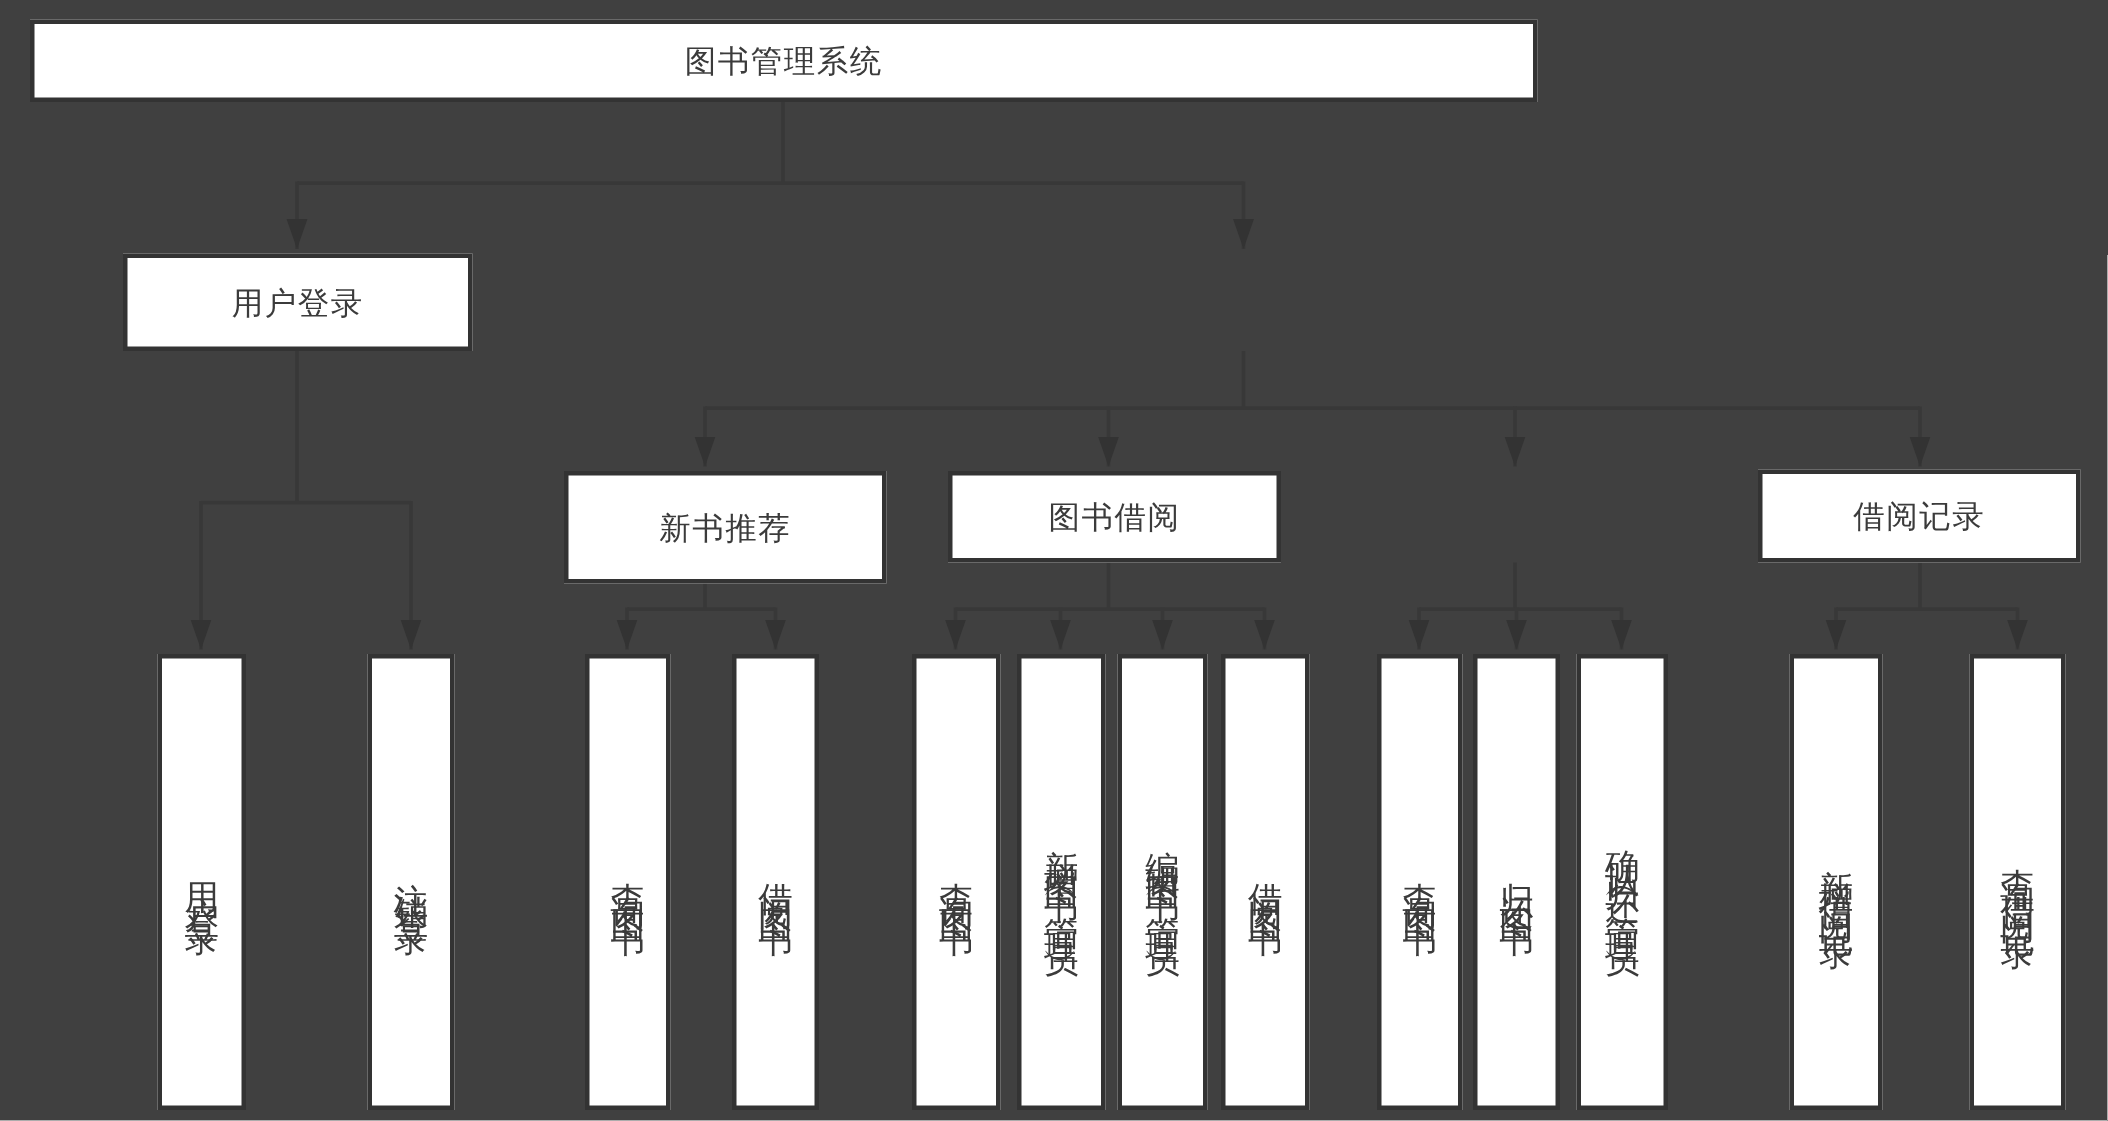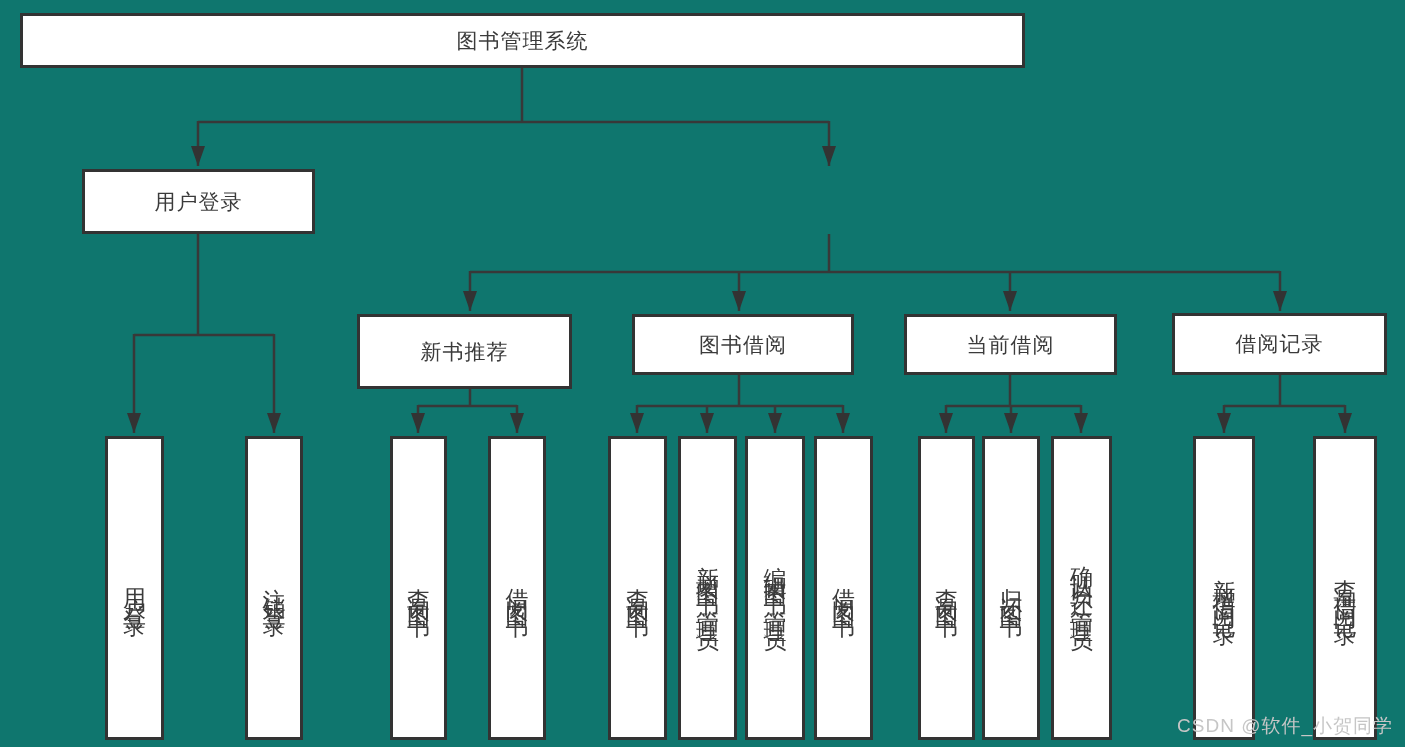"图书管理系统" .stage { background: #0f766e -> #404040 }
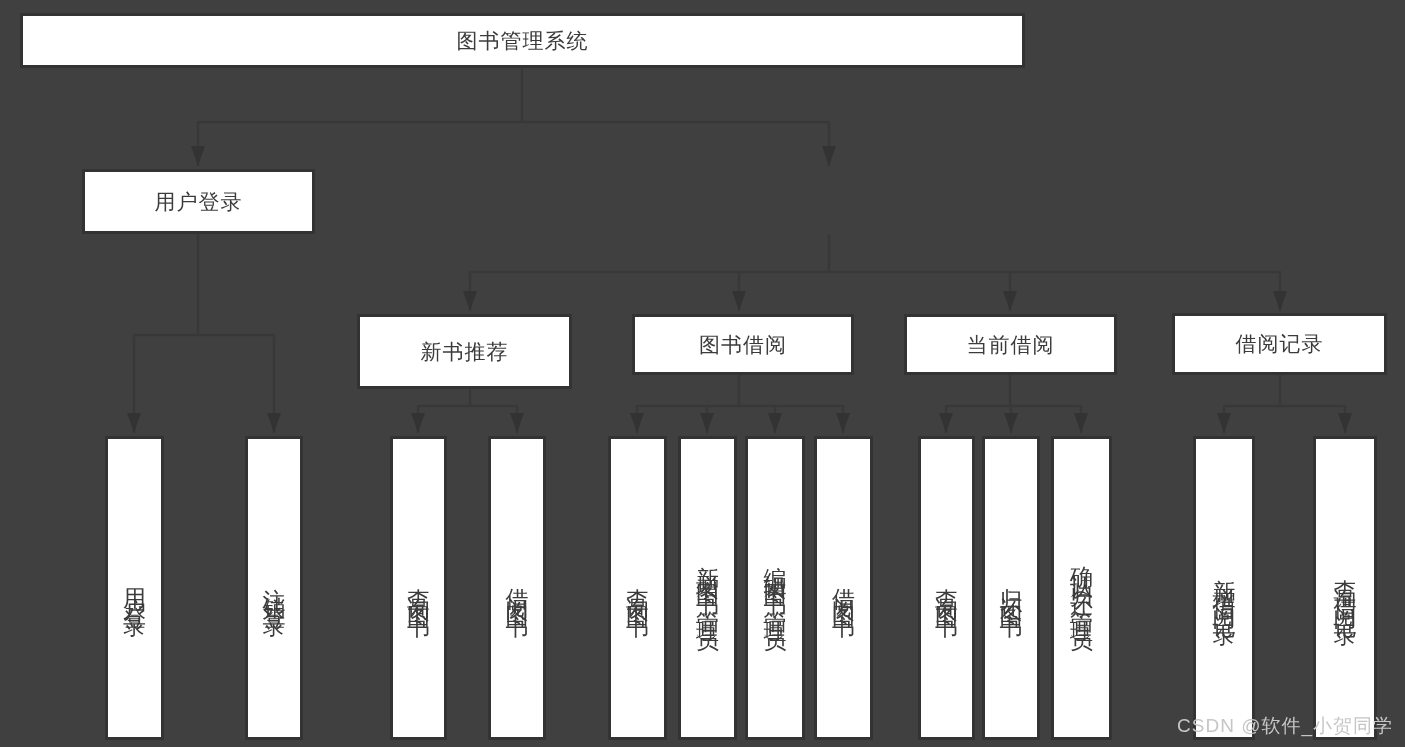"新书推荐" div.box { left: 357px -> 376px }
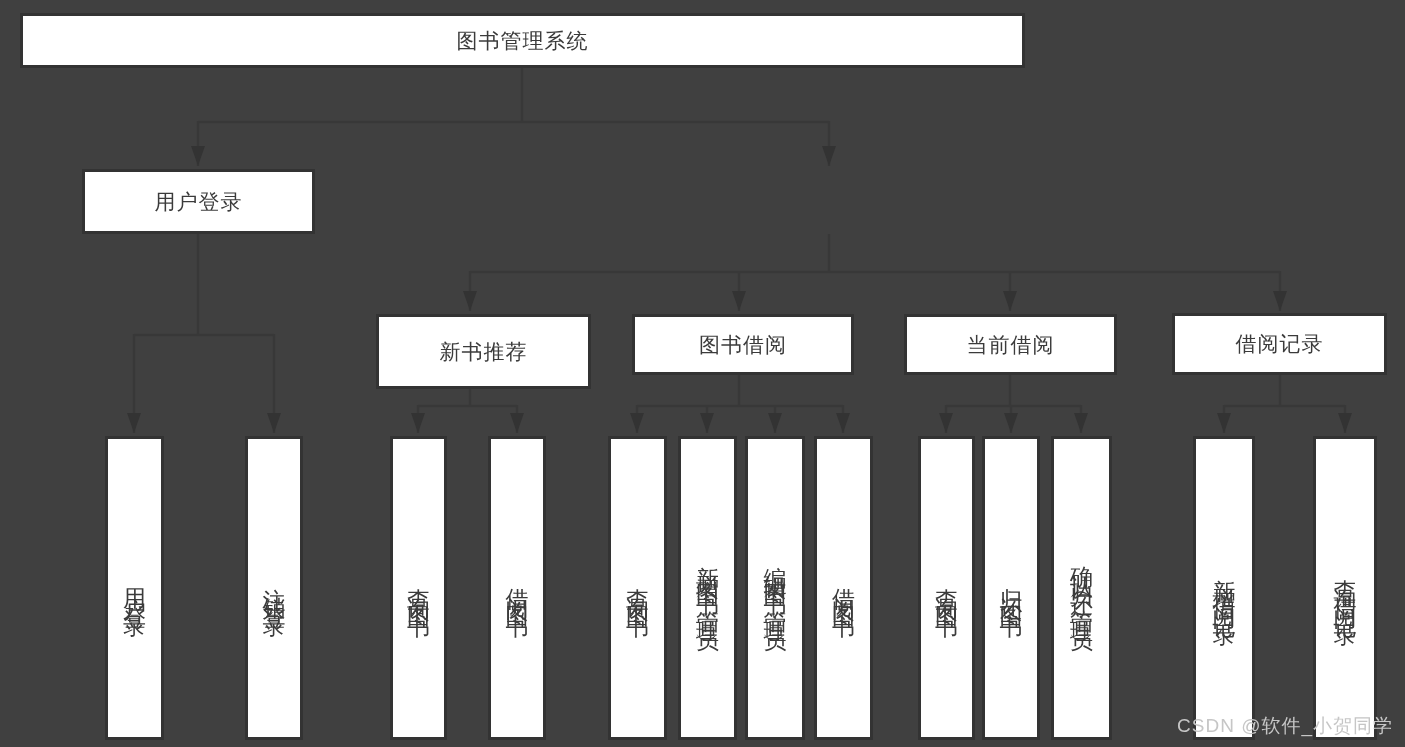"当前借阅" div.box { html: <div> <span>当前借阅</span> </div> -> none }
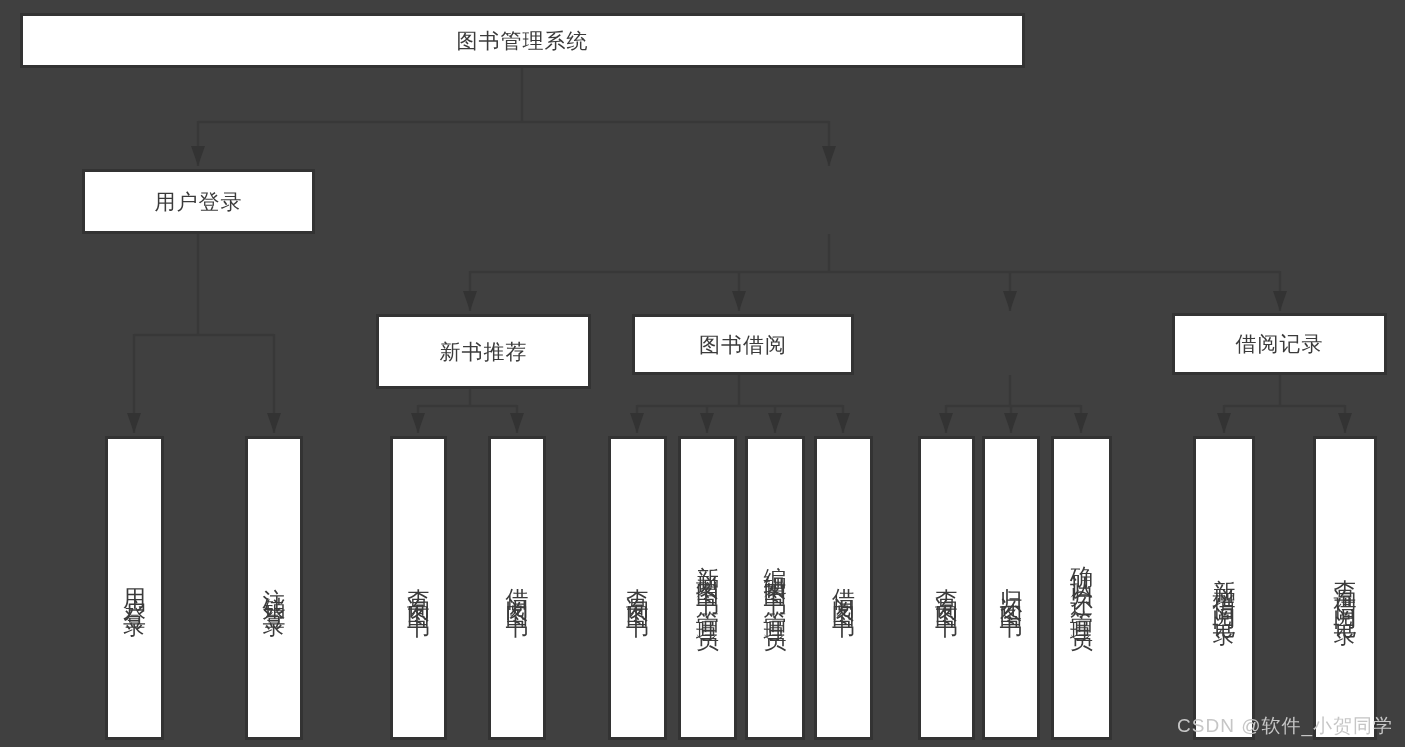"CSDN @软件_小贺同学" div.watermark { html: <div>CSDN @软件_小贺同学</div> -> none }
